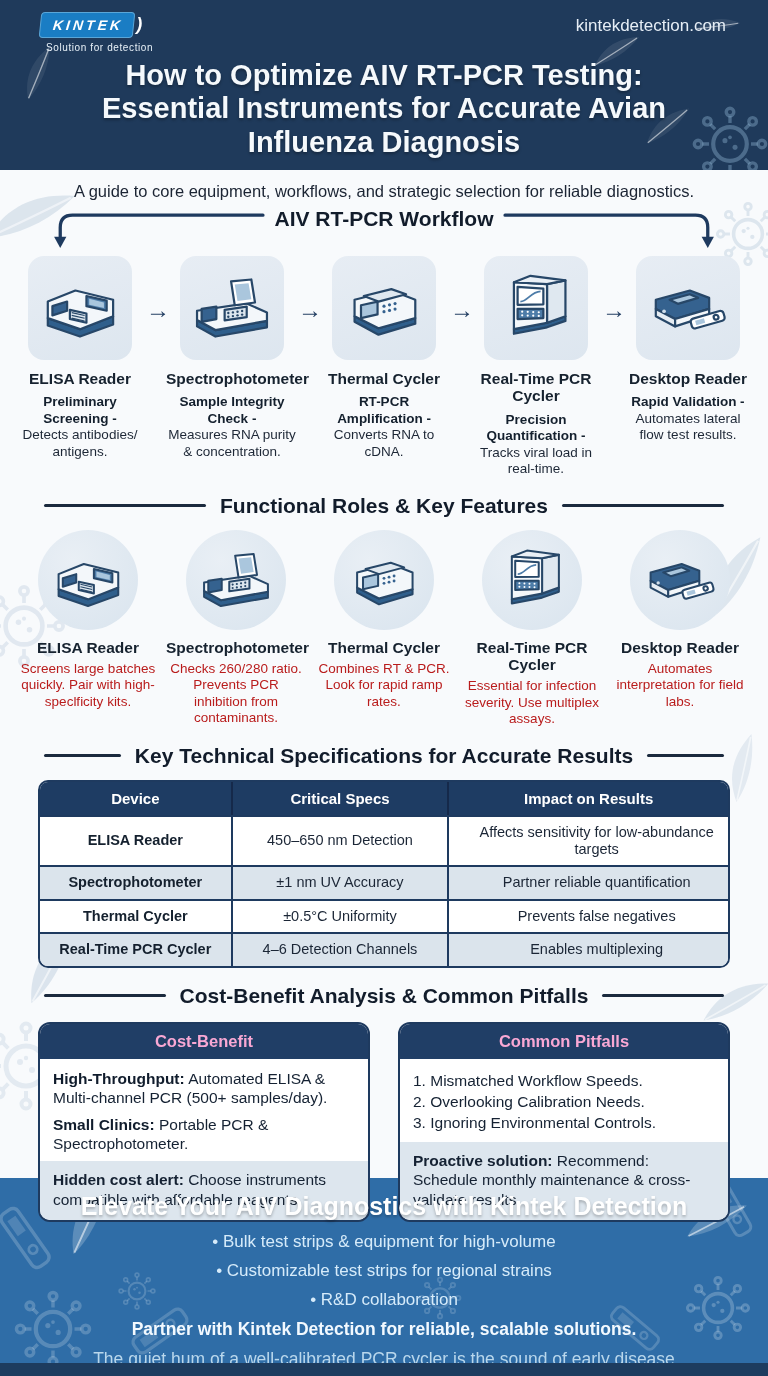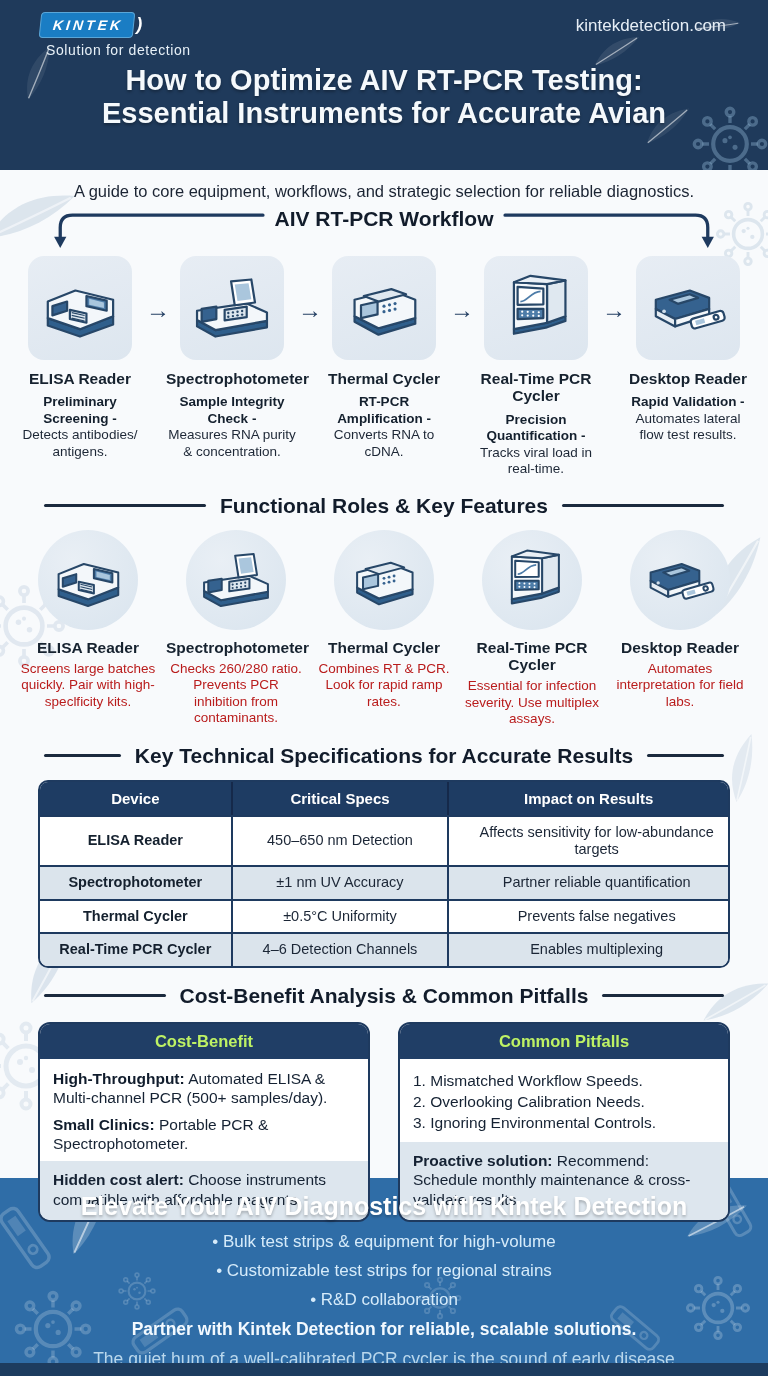"Solution for detection" .logo-tagline { font-size: 14px -> 10px }
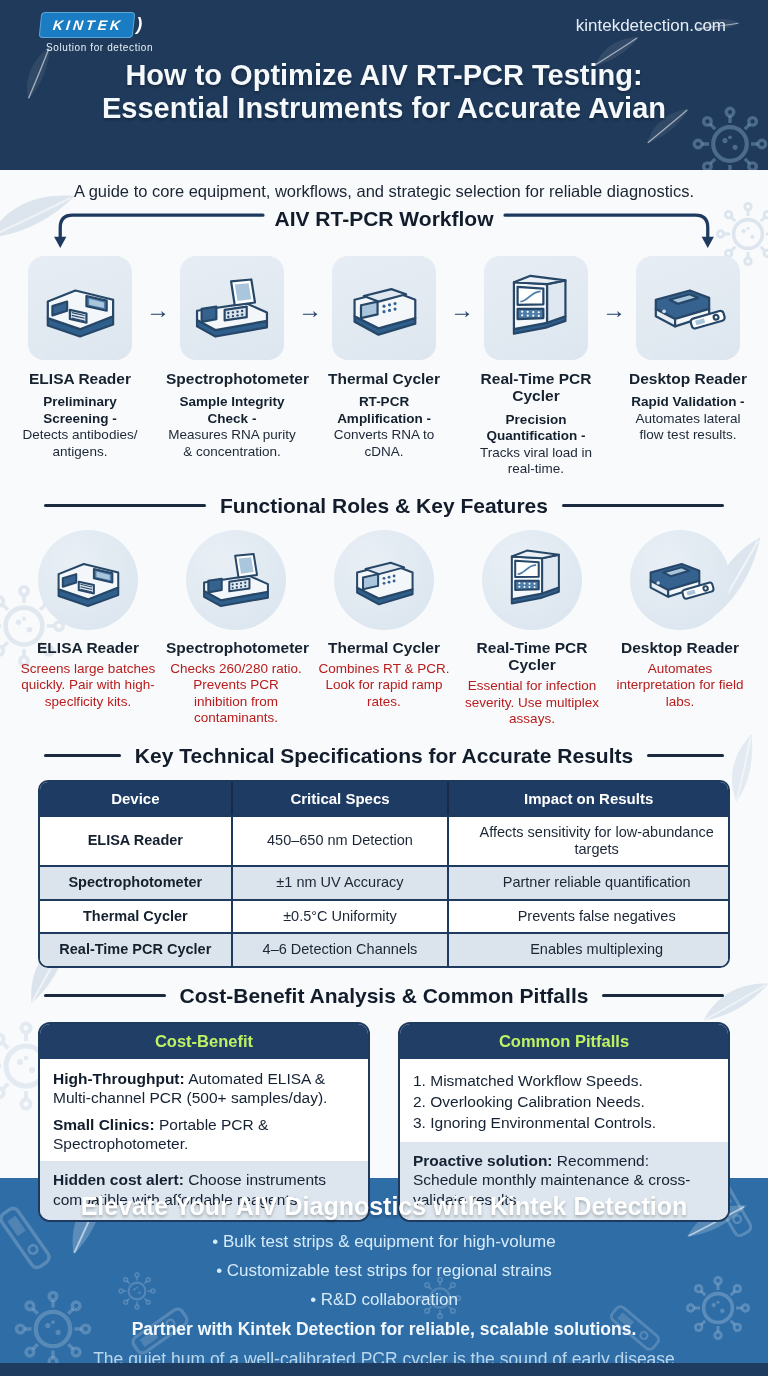"Influenza Diagnosis" div { html: none -> <div>Influenza Diagnosis</div> }
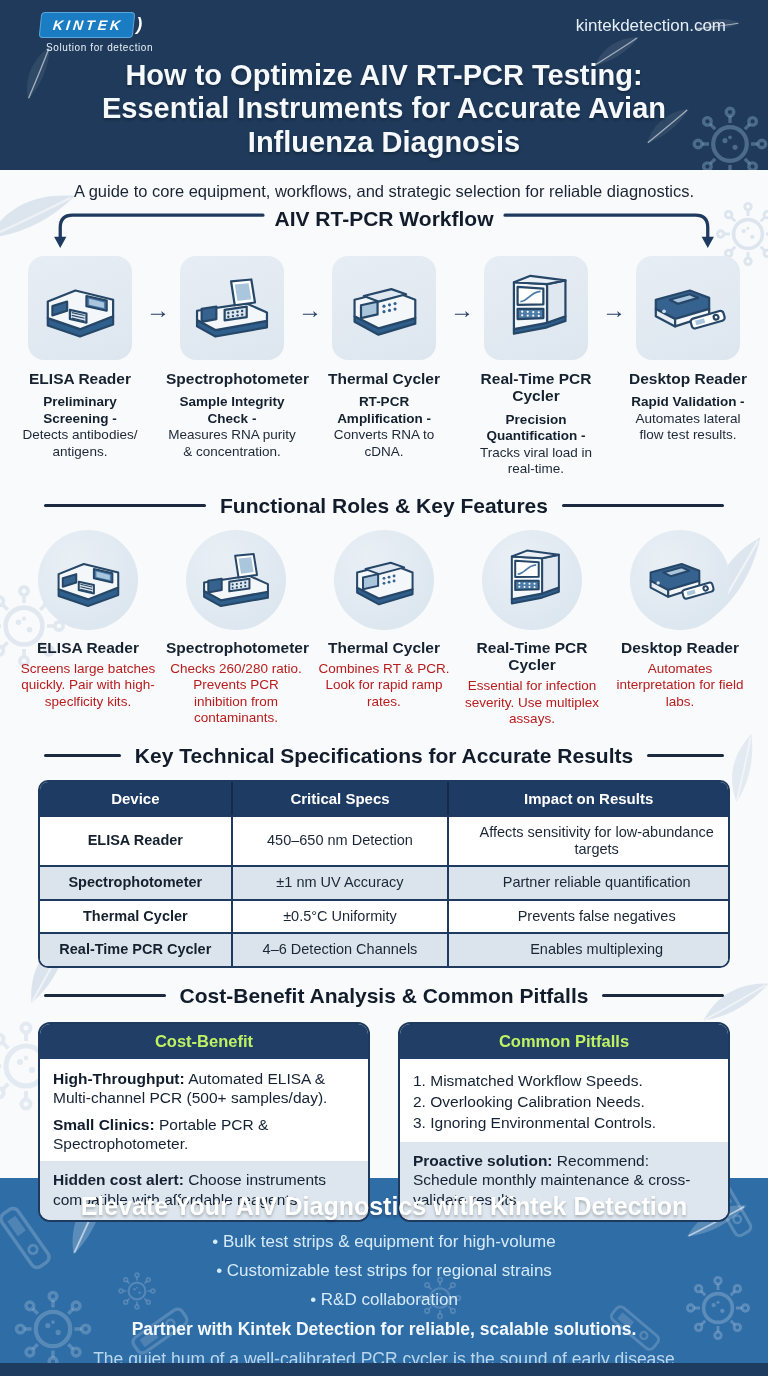"Cost-Benefit" .card-head { color: #bef264 -> #f9a8d4 }
